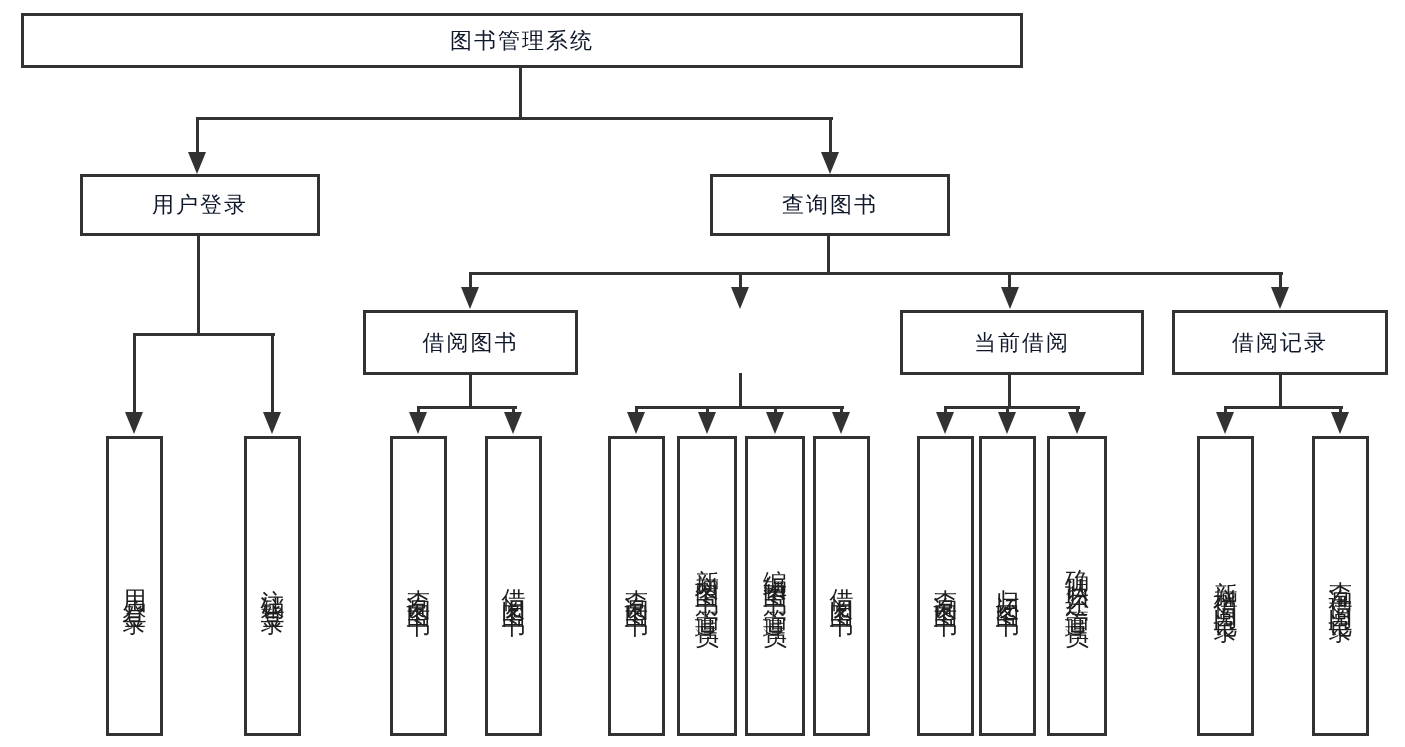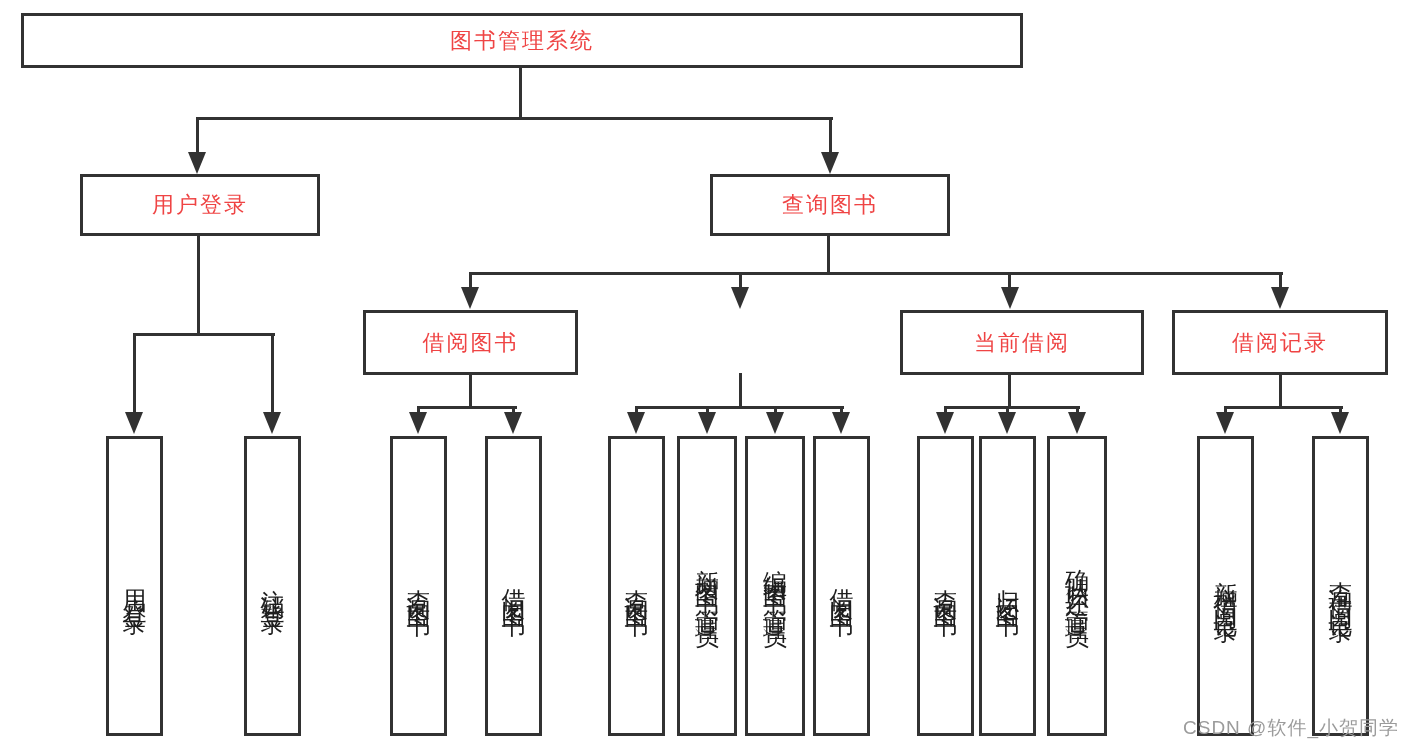"图书管理系统" .hlabel { color: #ef4444 -> #0f172a }
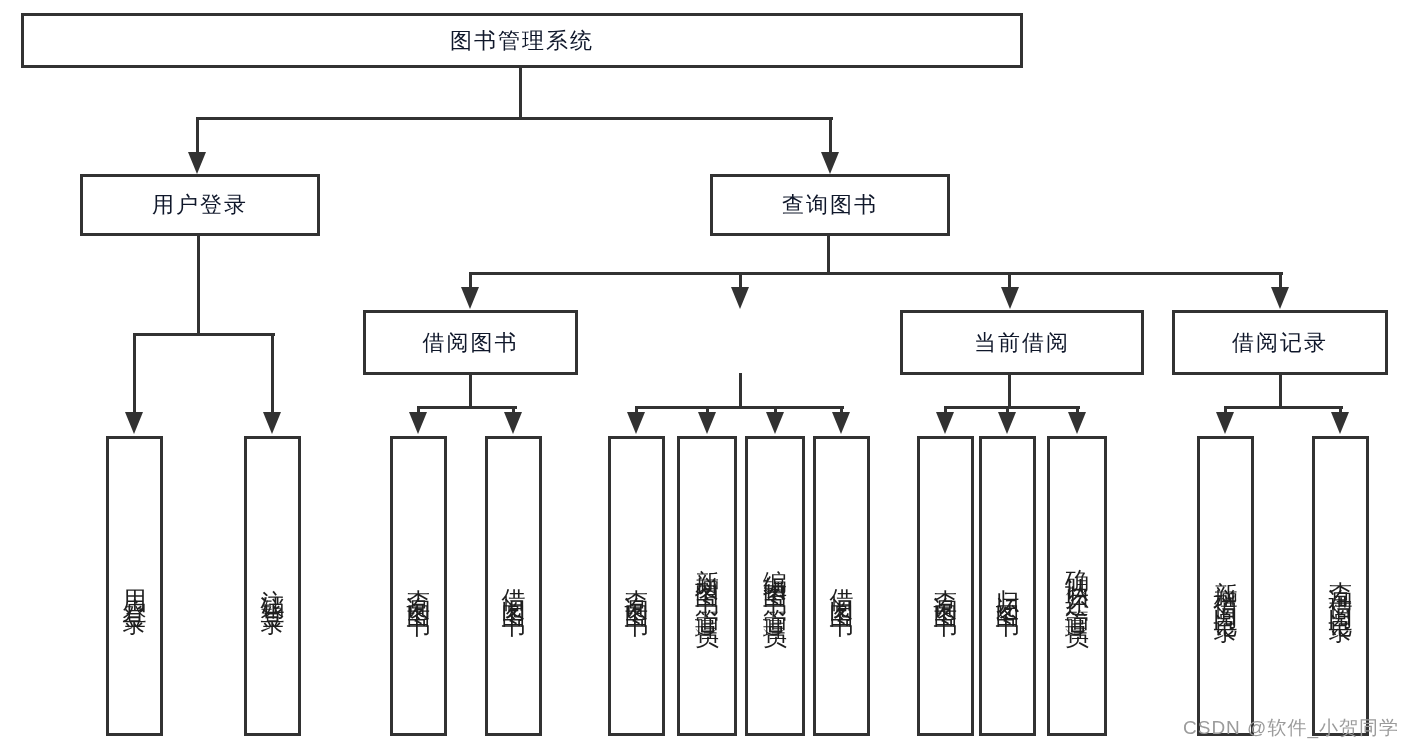"CSDN @软件_小贺同学" div.watermark { html: <div>CSDN @软件_小贺同学</div> -> none }
